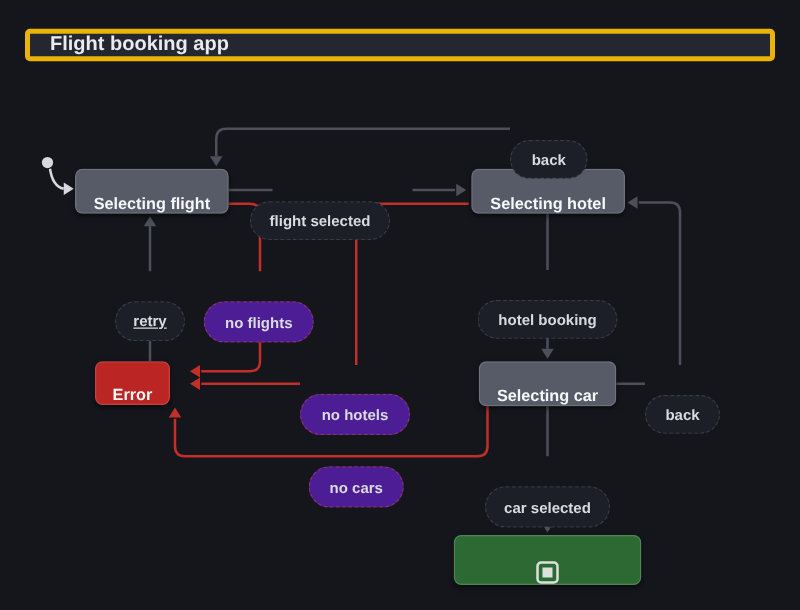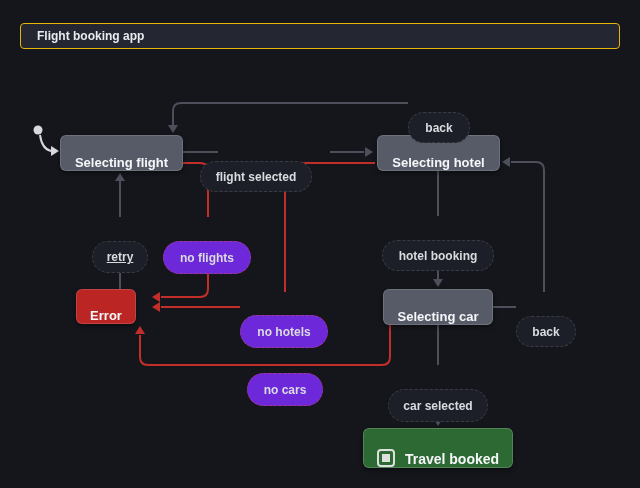"Flight booking app" .machine-header { border: 1px solid #eab308 -> 4px solid #eab308; font-size: 12px -> 16px }
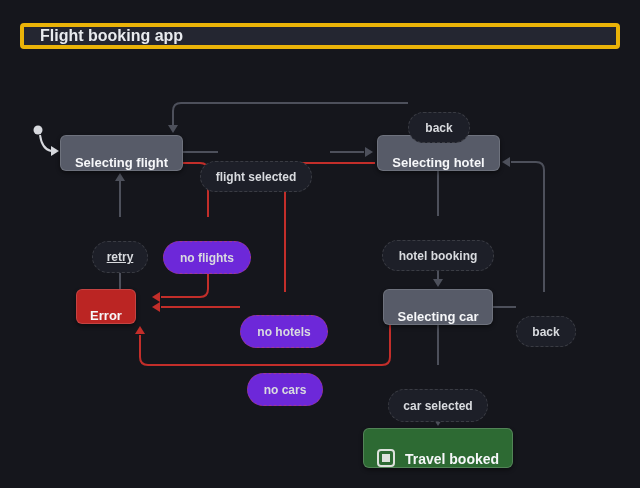"no flights" .pill.danger { background: #6d28d9 -> #4c1d95 }
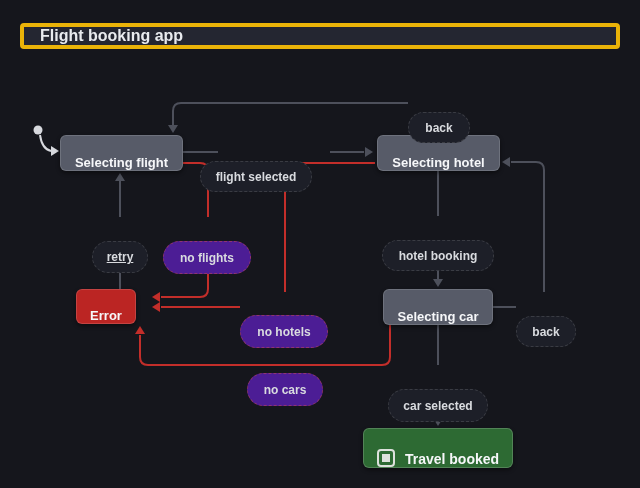"Travel booked" span { html: <span>Travel booked</span> -> none }
